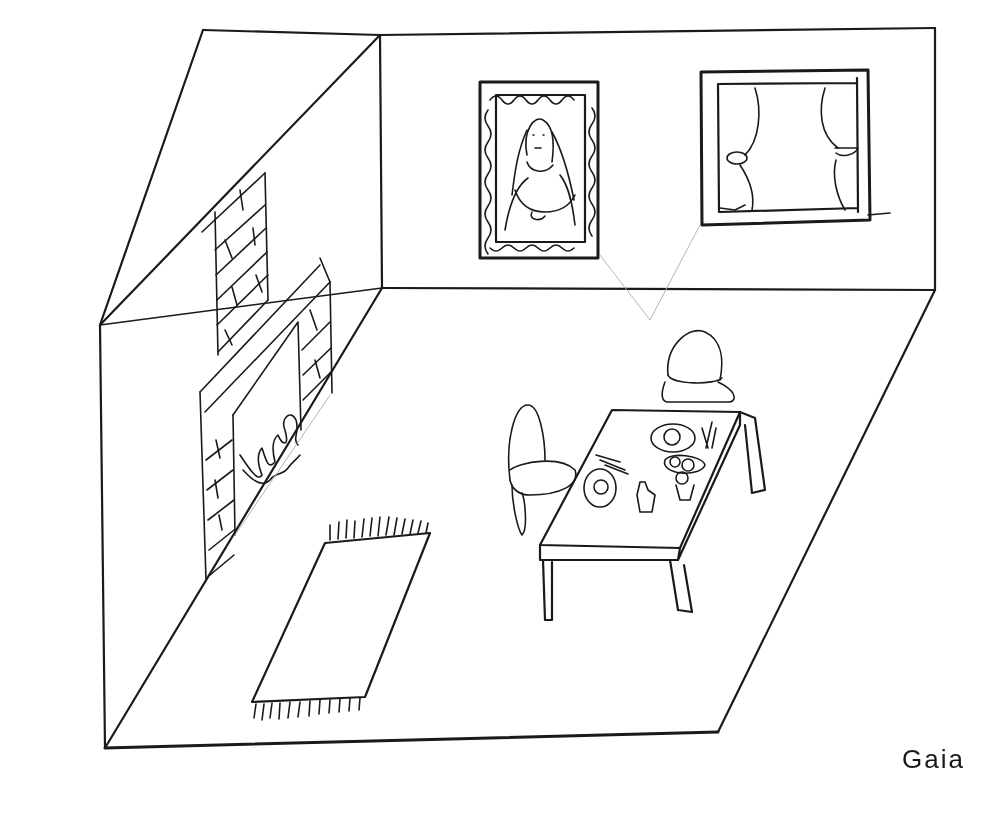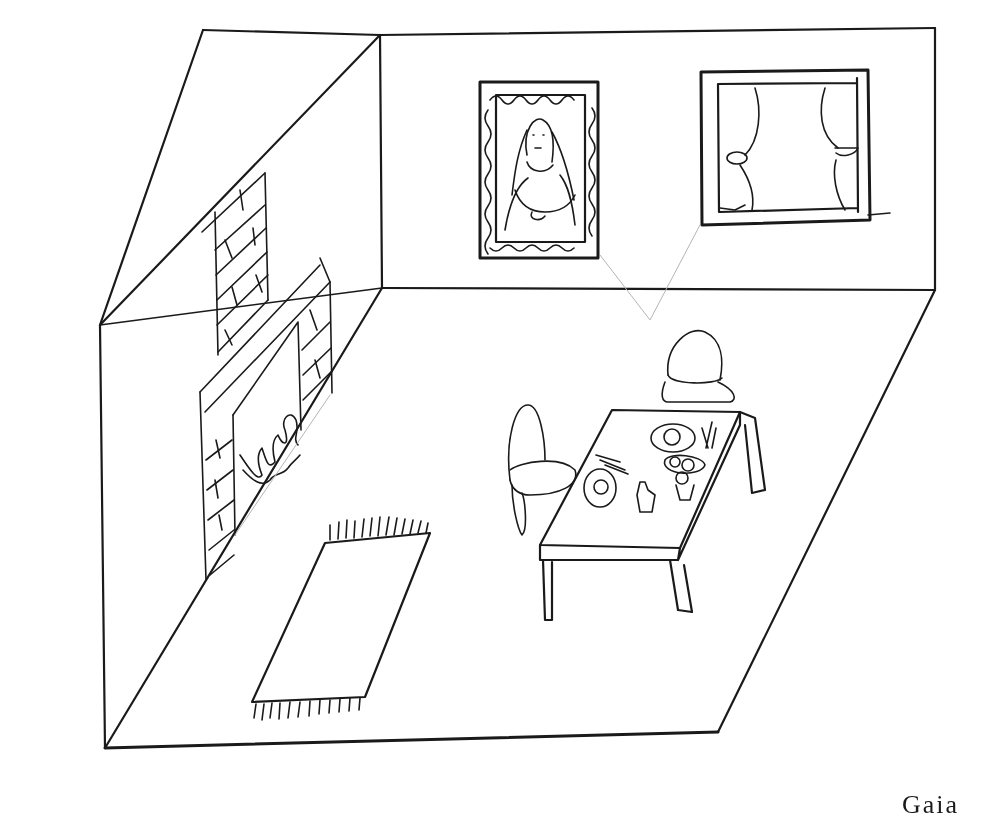"Gaia" .signature { font-family: Liberation Serif, serif -> Liberation Sans, sans-serif; top: 790px -> 744px }
